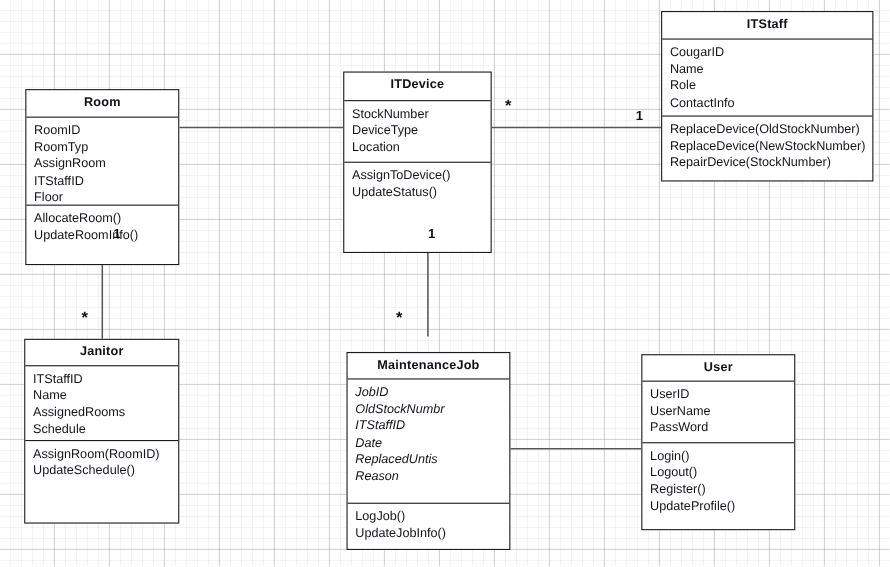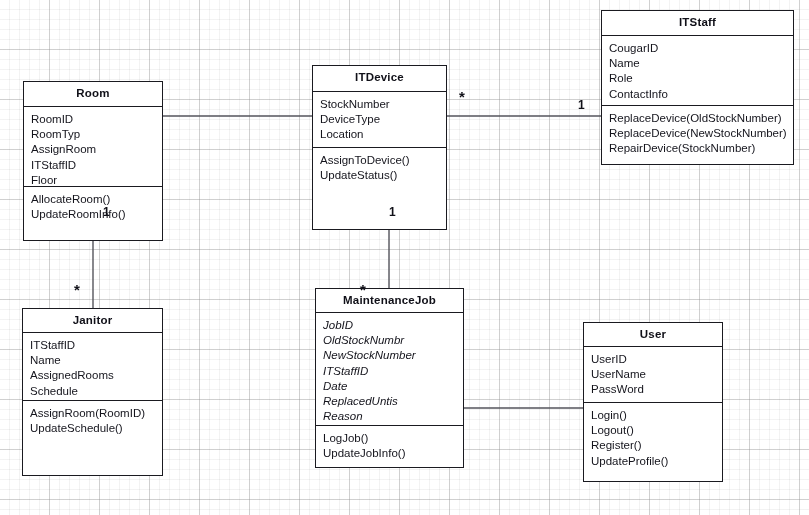"MaintenanceJob" div.uml-class { top: 288px -> 320px }
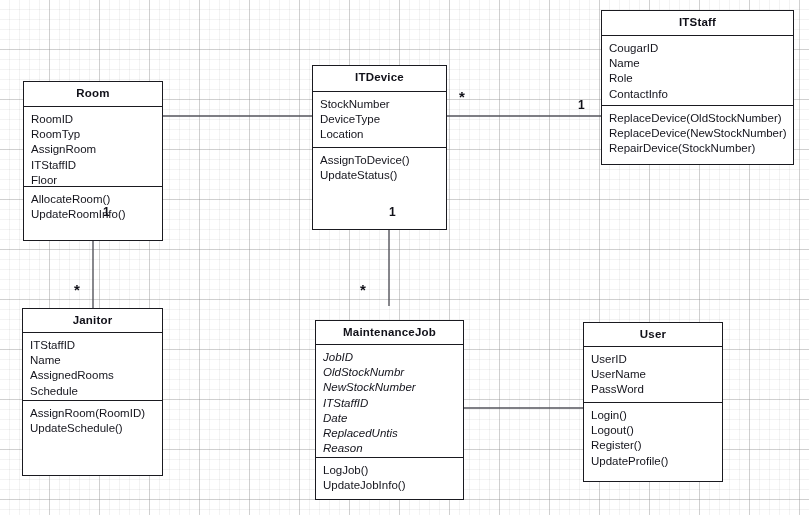"NewStockNumber" div.uml-row { html: <div>NewStockNumber</div> -> none }
